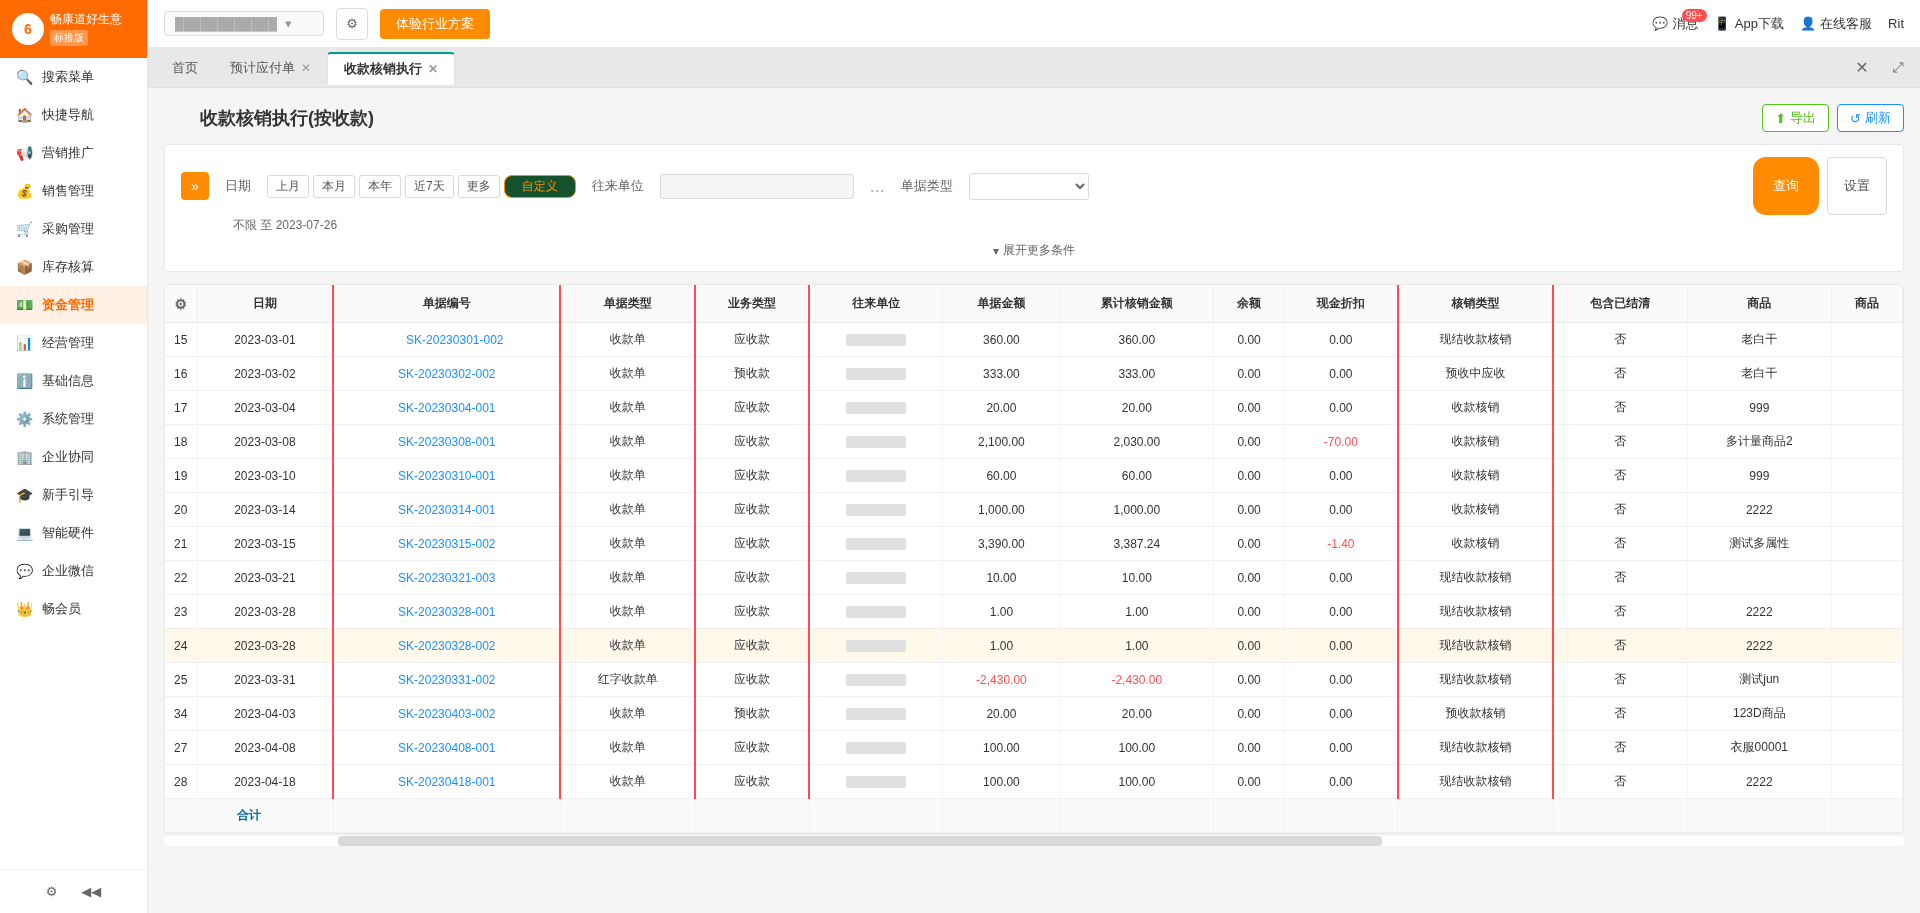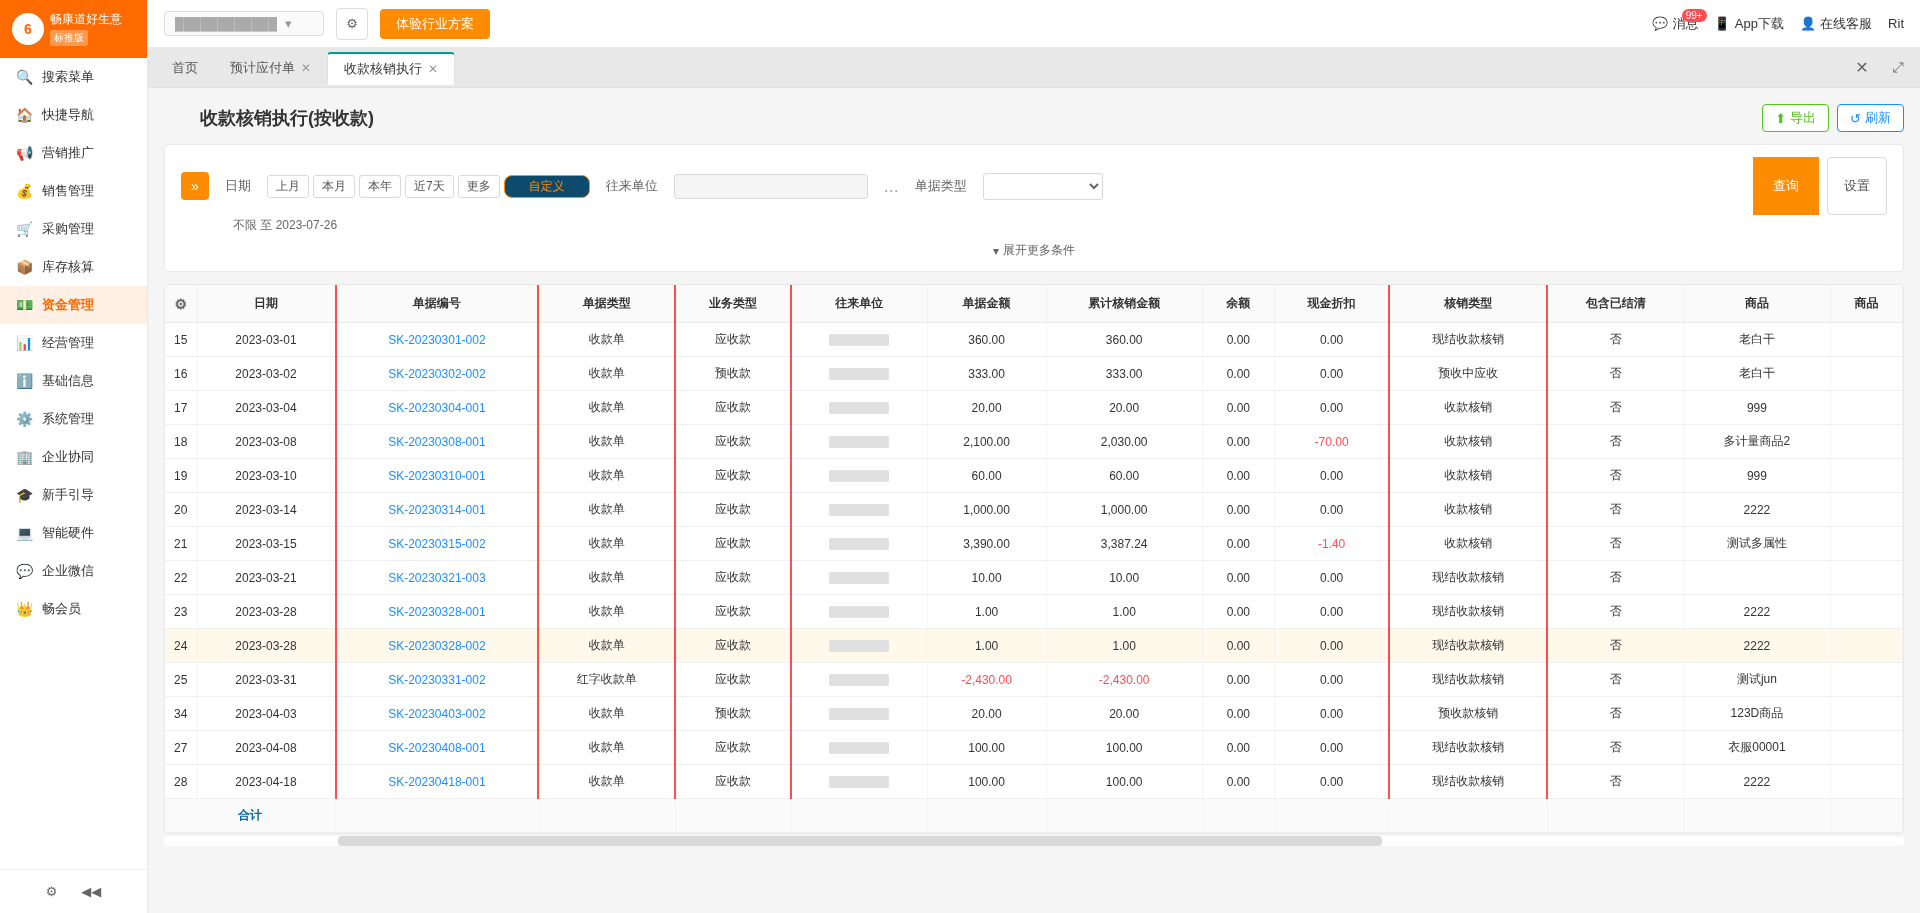"收款核销执行" div.tab { font-weight: none -> bold }
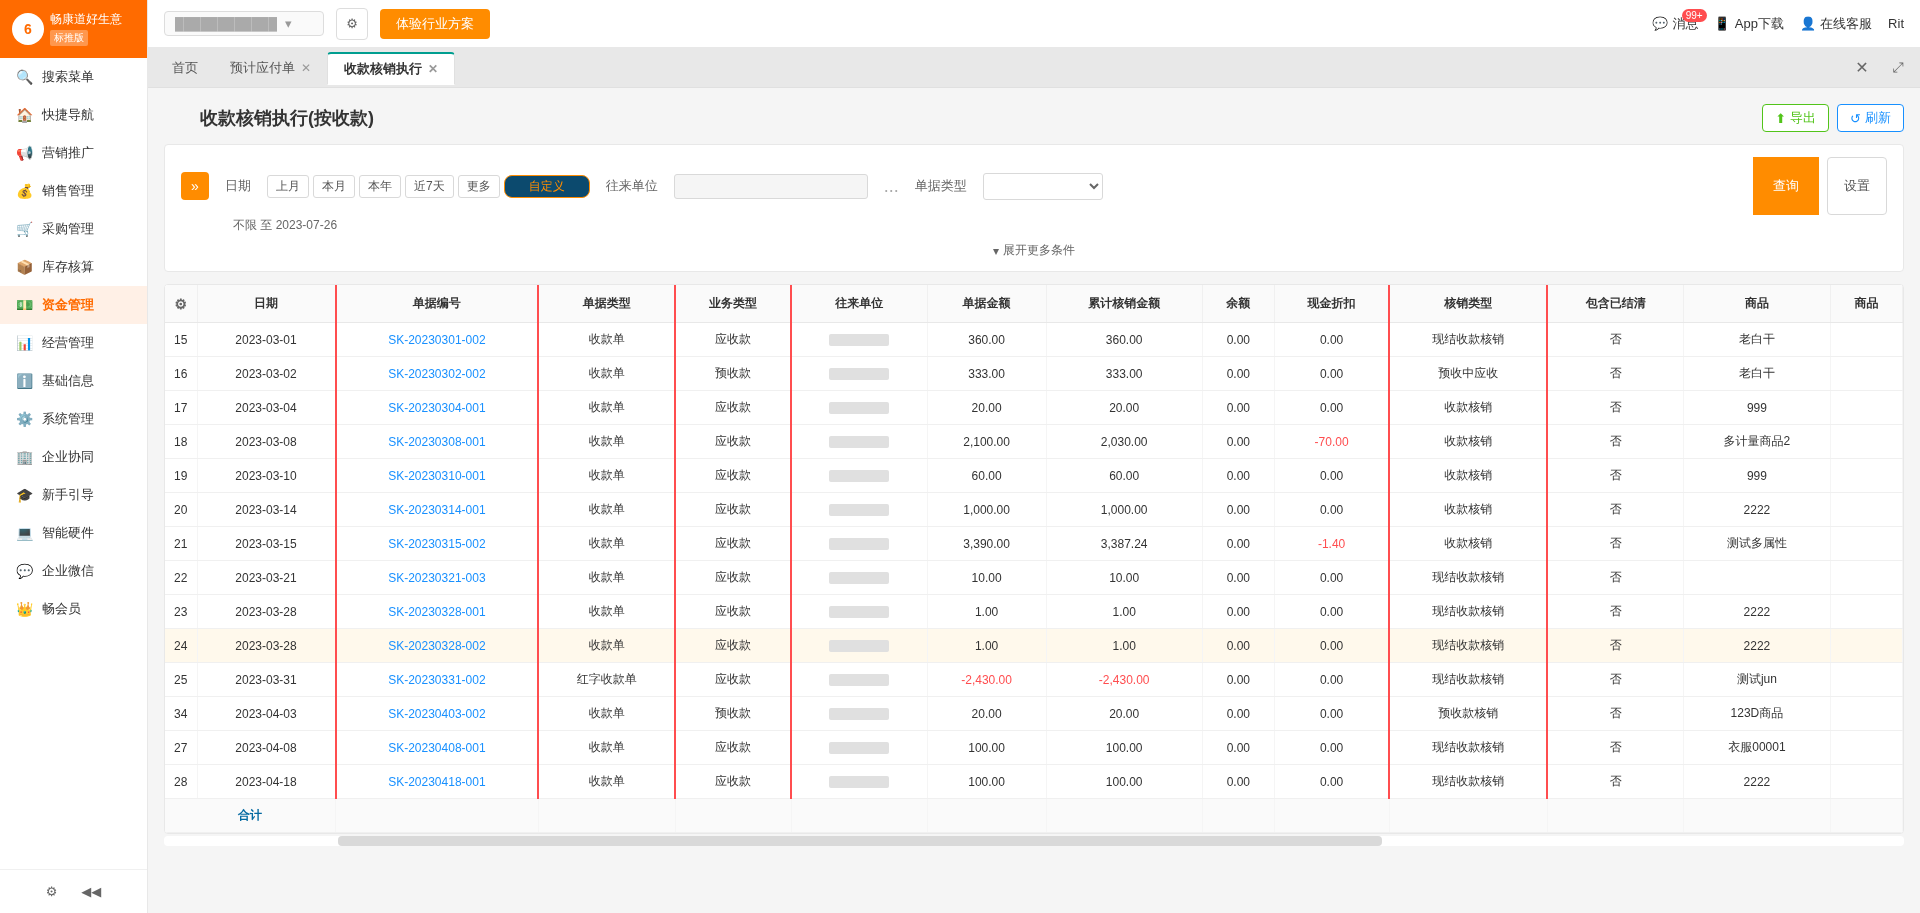"自定义" .filter-custom-btn { background: #0c4a6e -> #14532d; padding: 2px 24px -> 2px 17px }
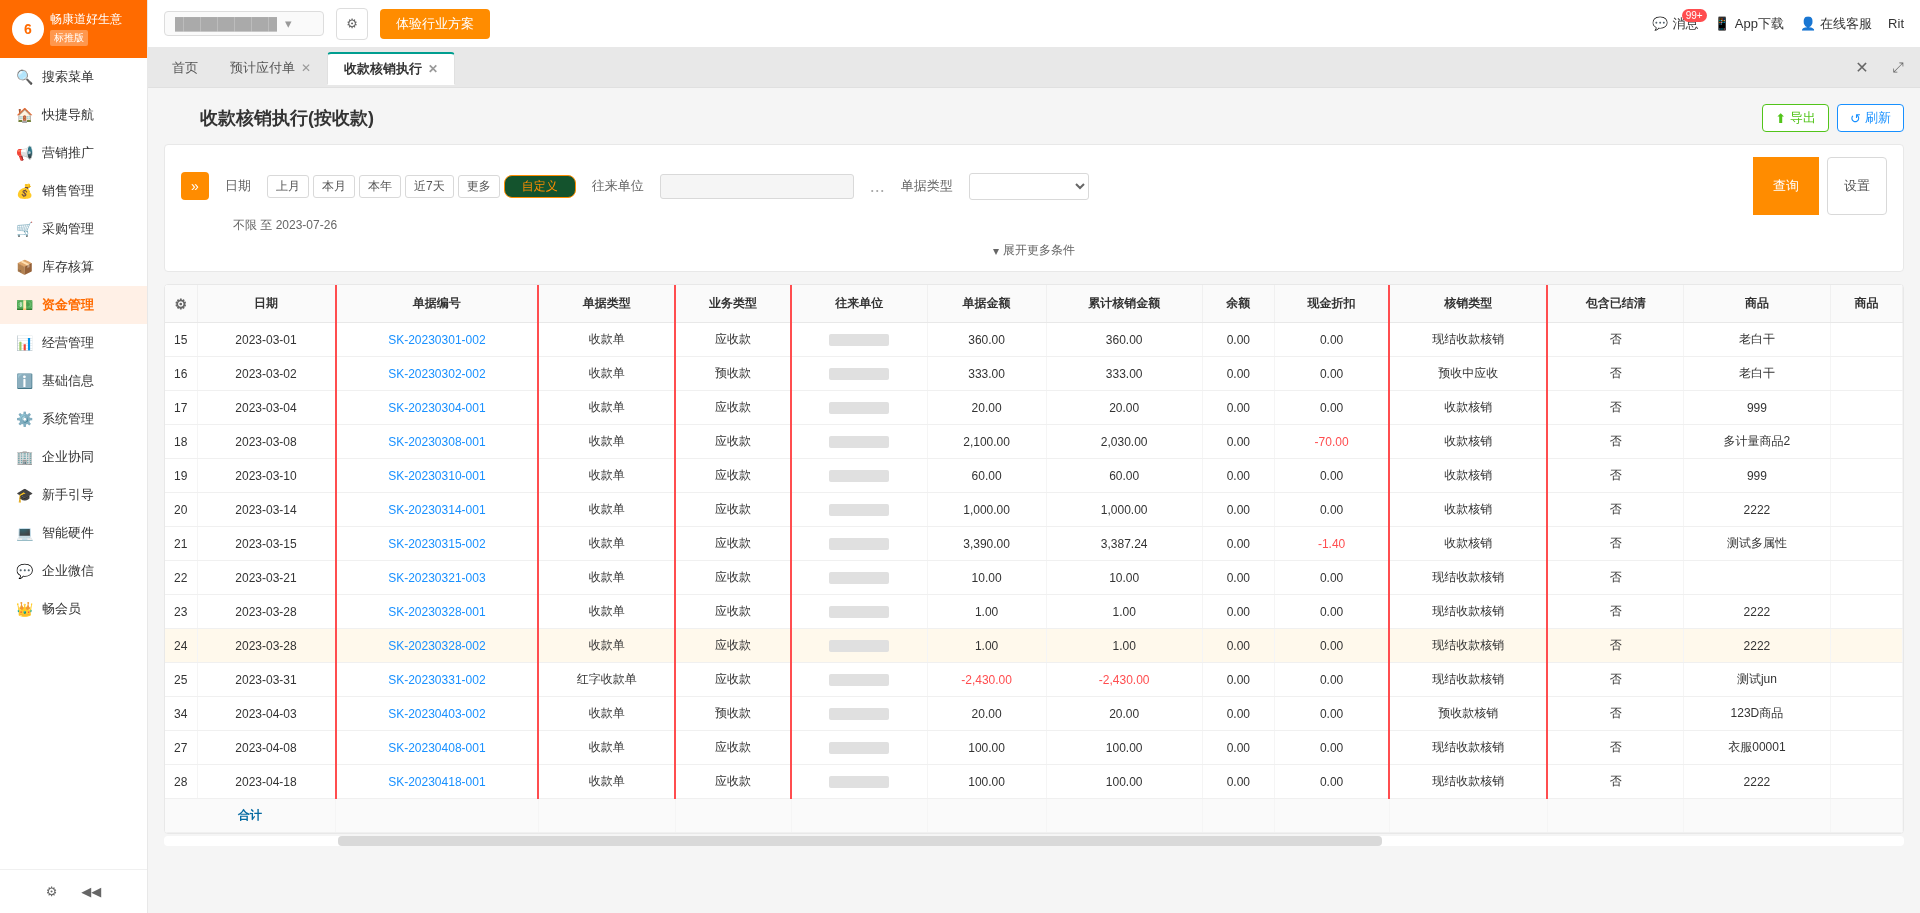"查询" .btn-query { border-radius: 0 -> 13px }
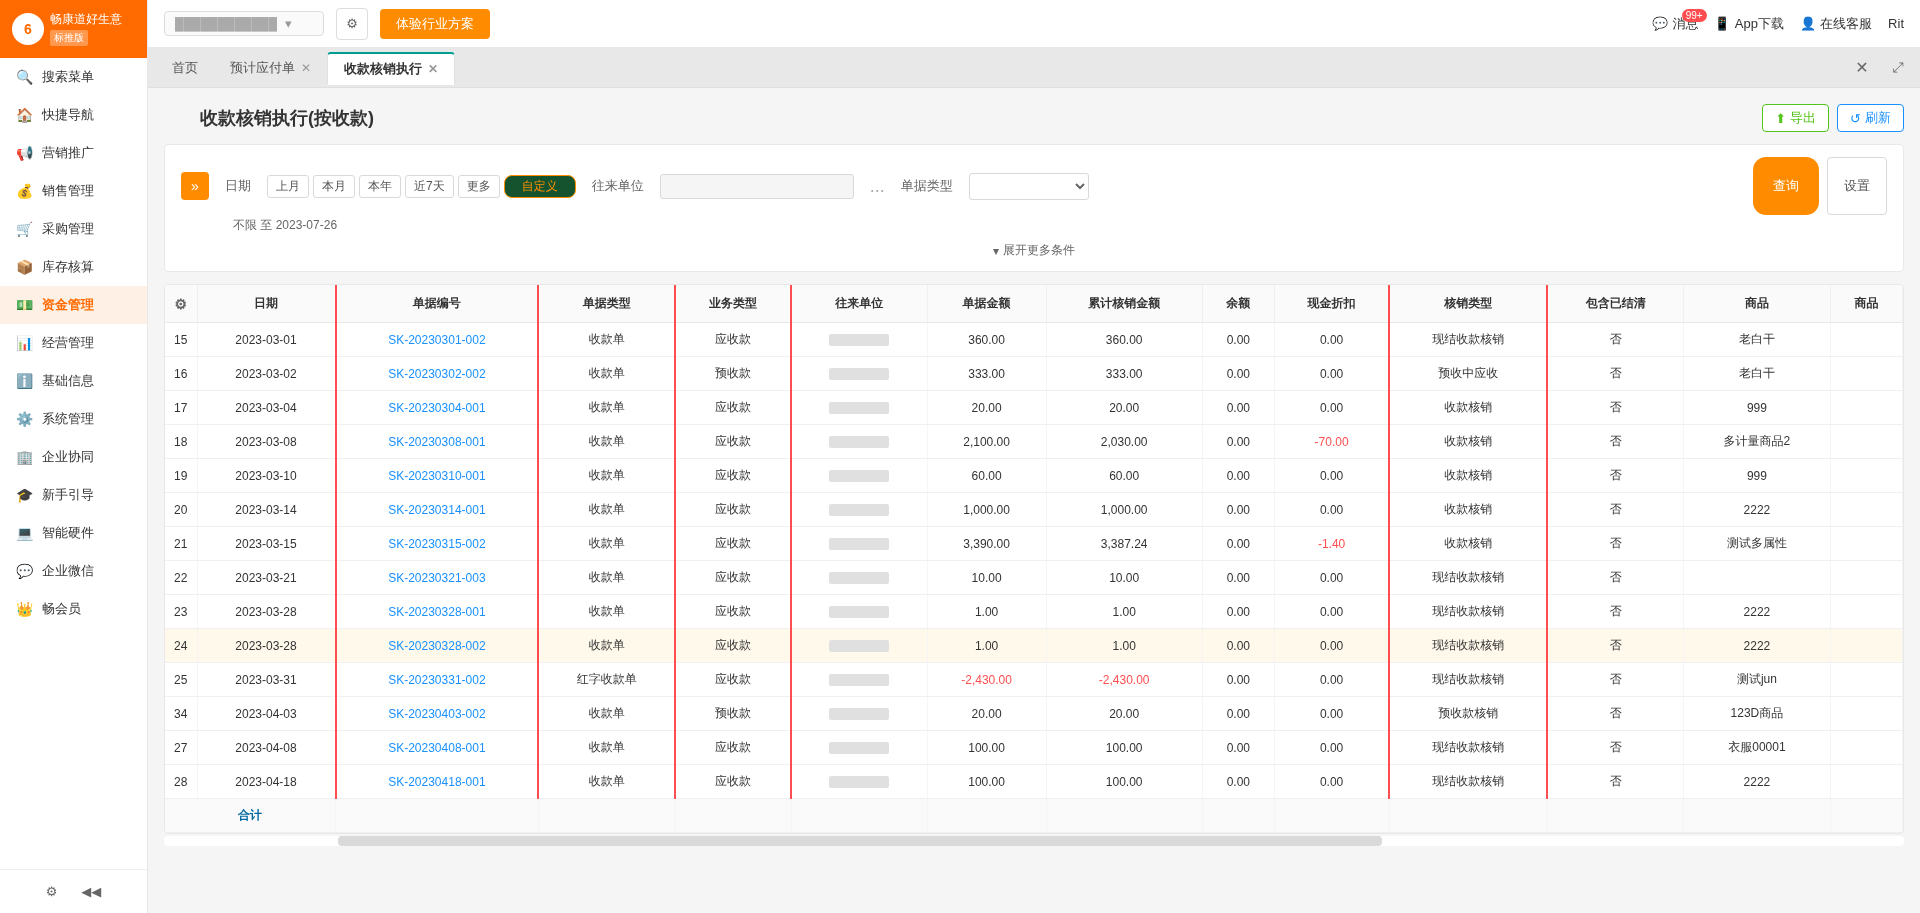"SK-20230301-002" td { padding-left: none -> 24px }
